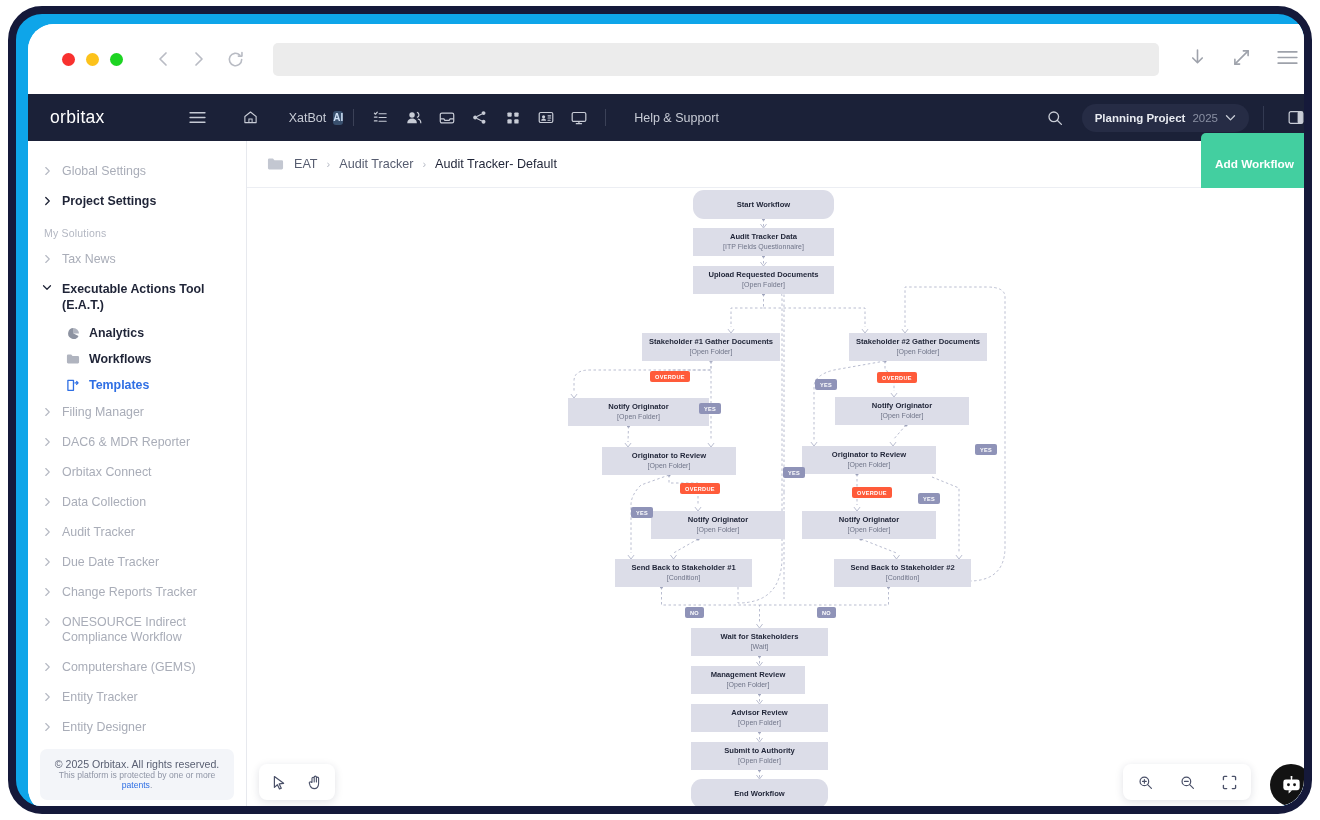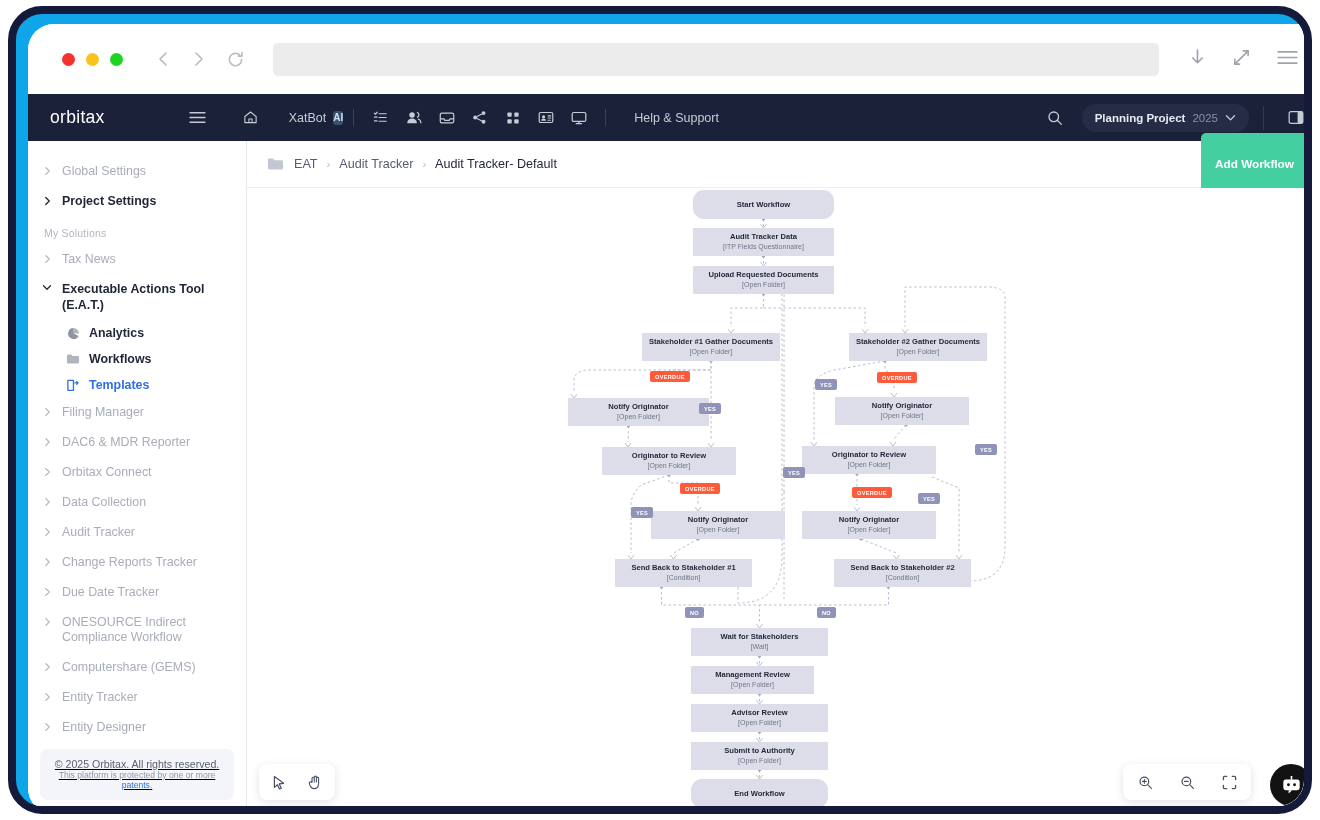"Change Reports Tracker" div.s-item { order: before "Due Date Tracker" -> after "Due Date Tracker" }
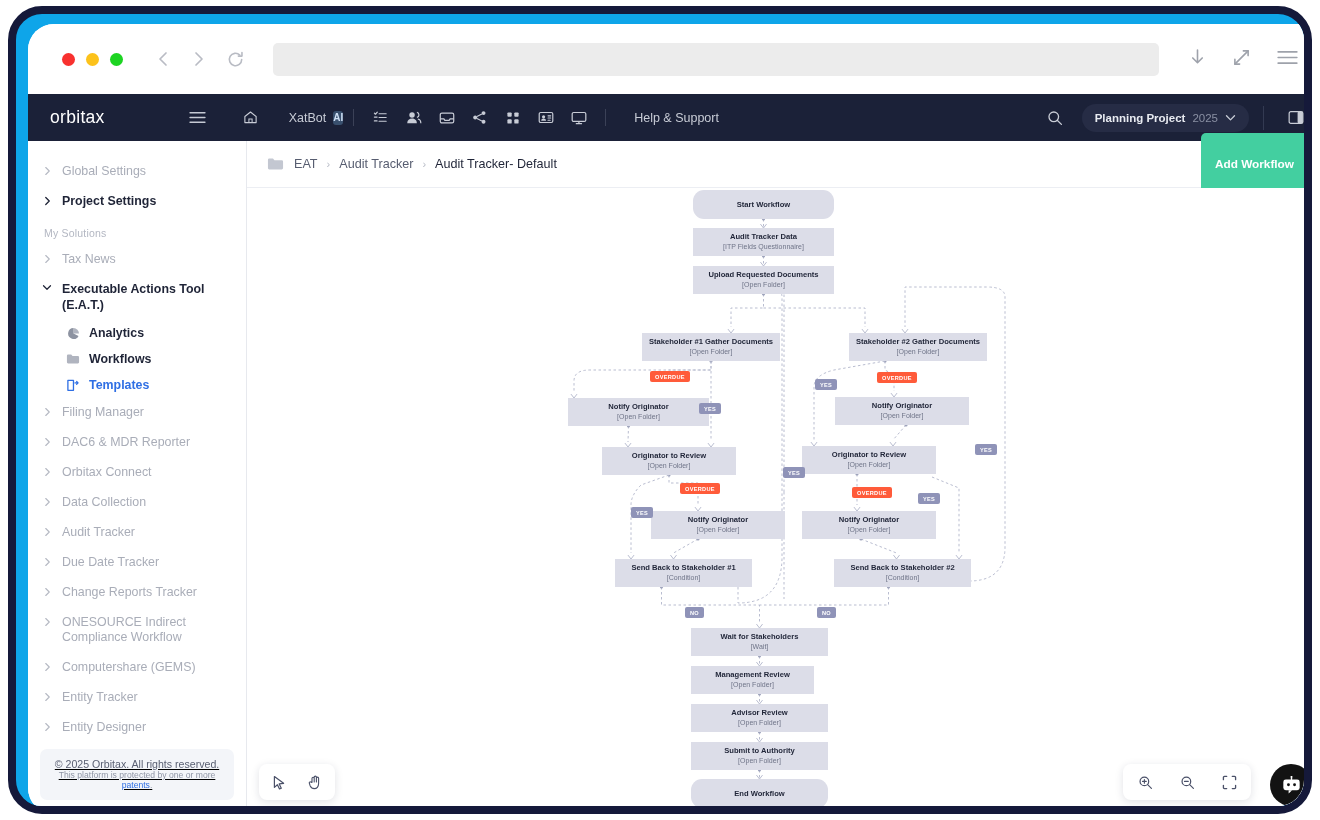"Management Review" div.node { width: 123px -> 114px }
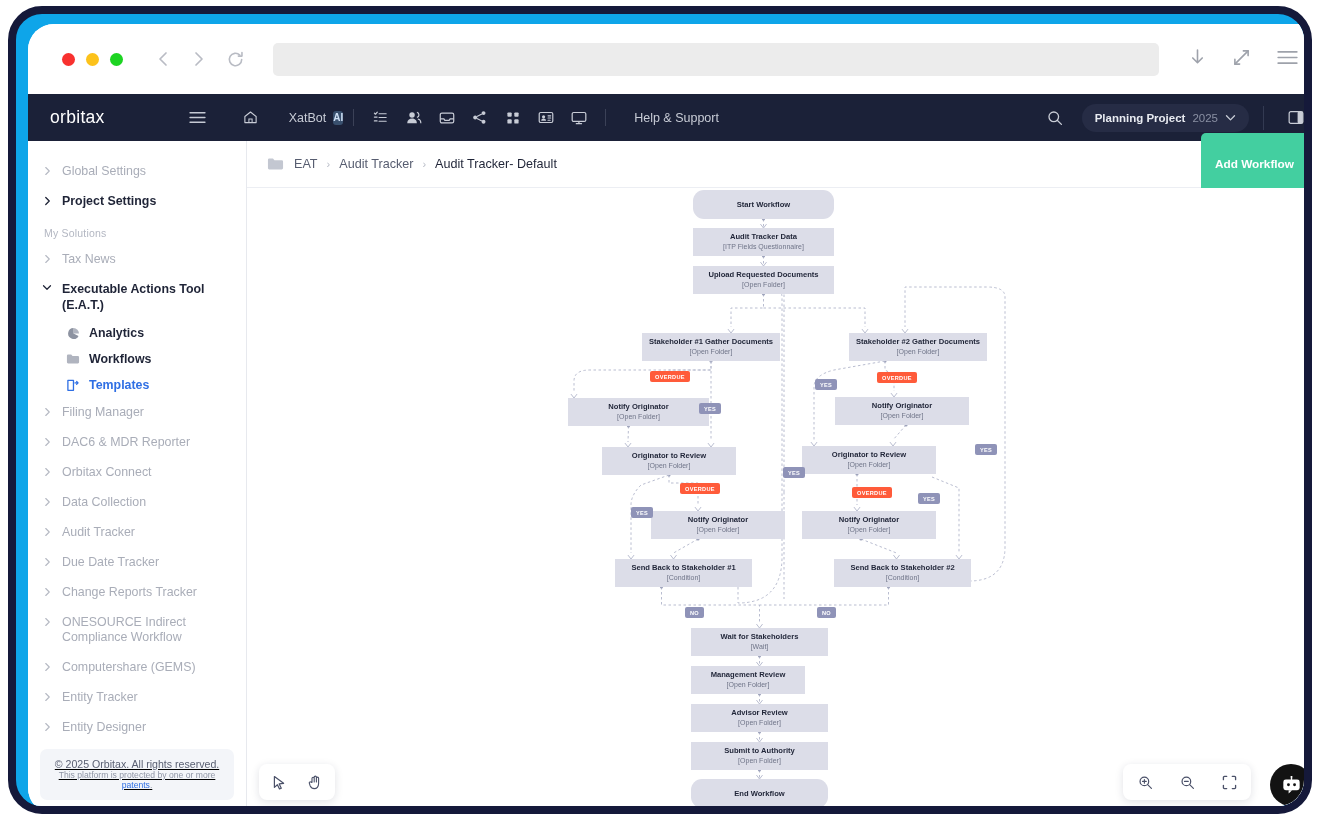"© 2025 Orbitax. All rights" #side-footer { text-decoration: underline -> none }
